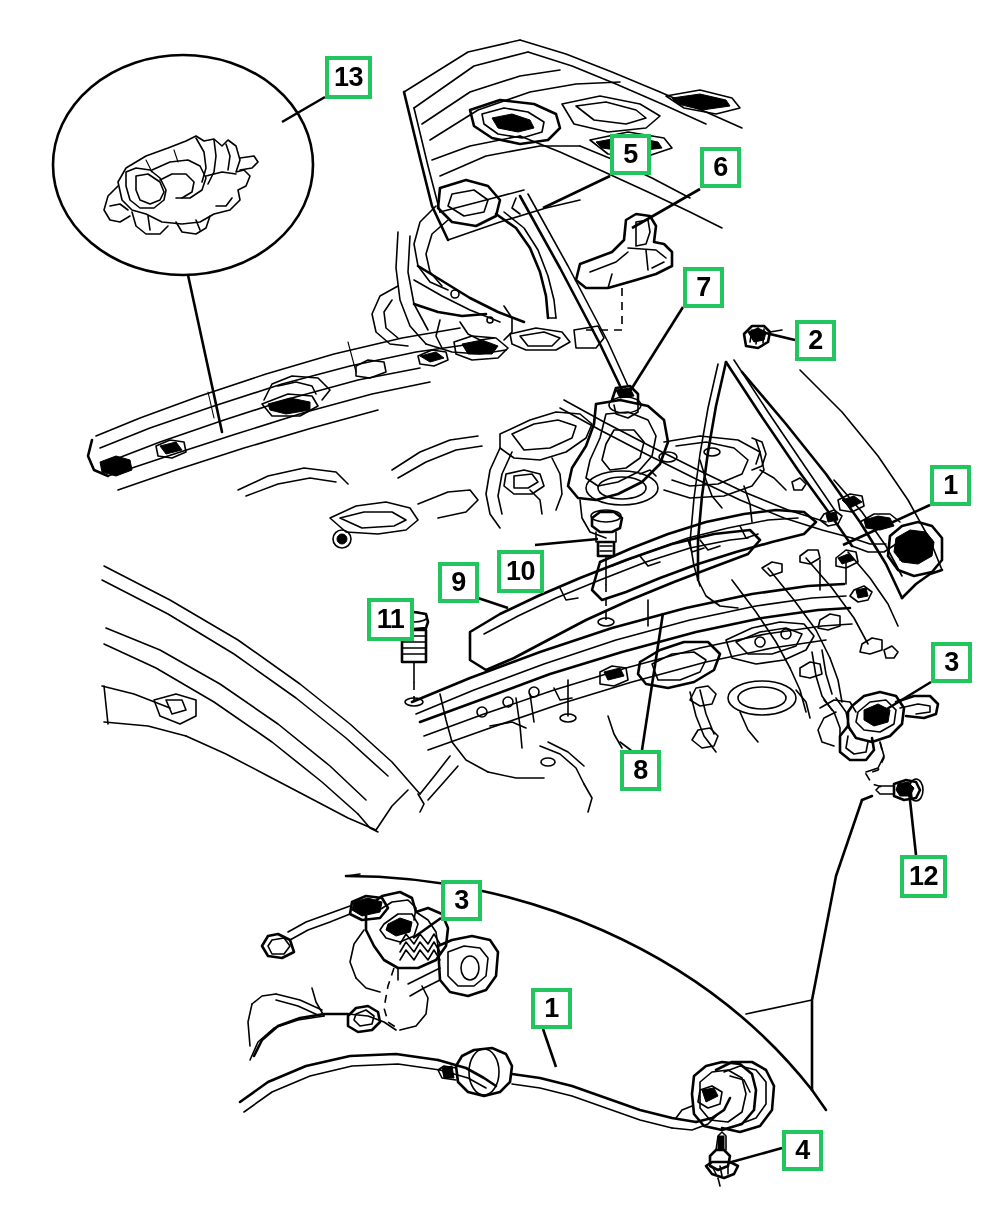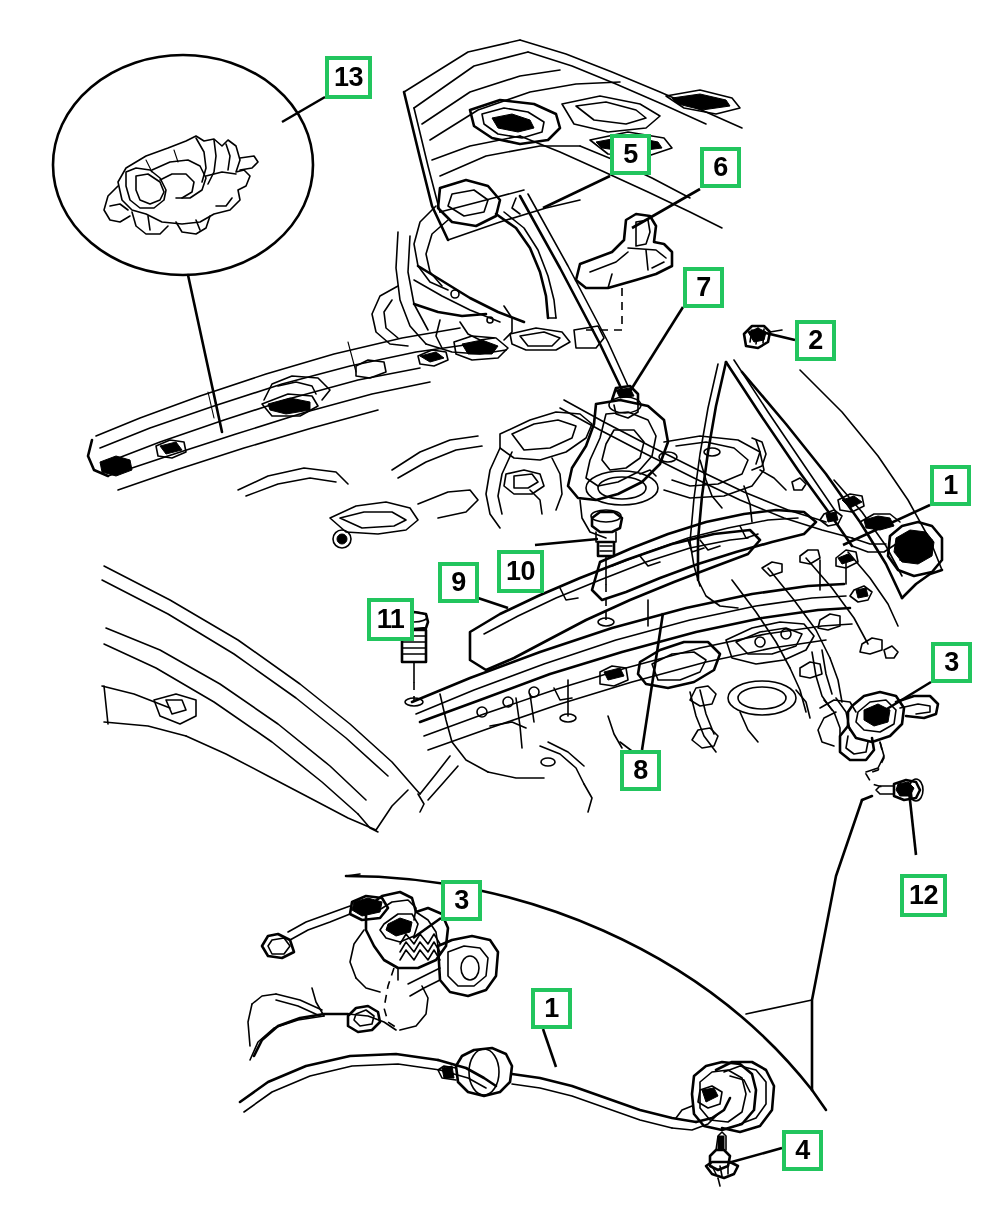"12" div.callout { top: 874px -> 855px }
